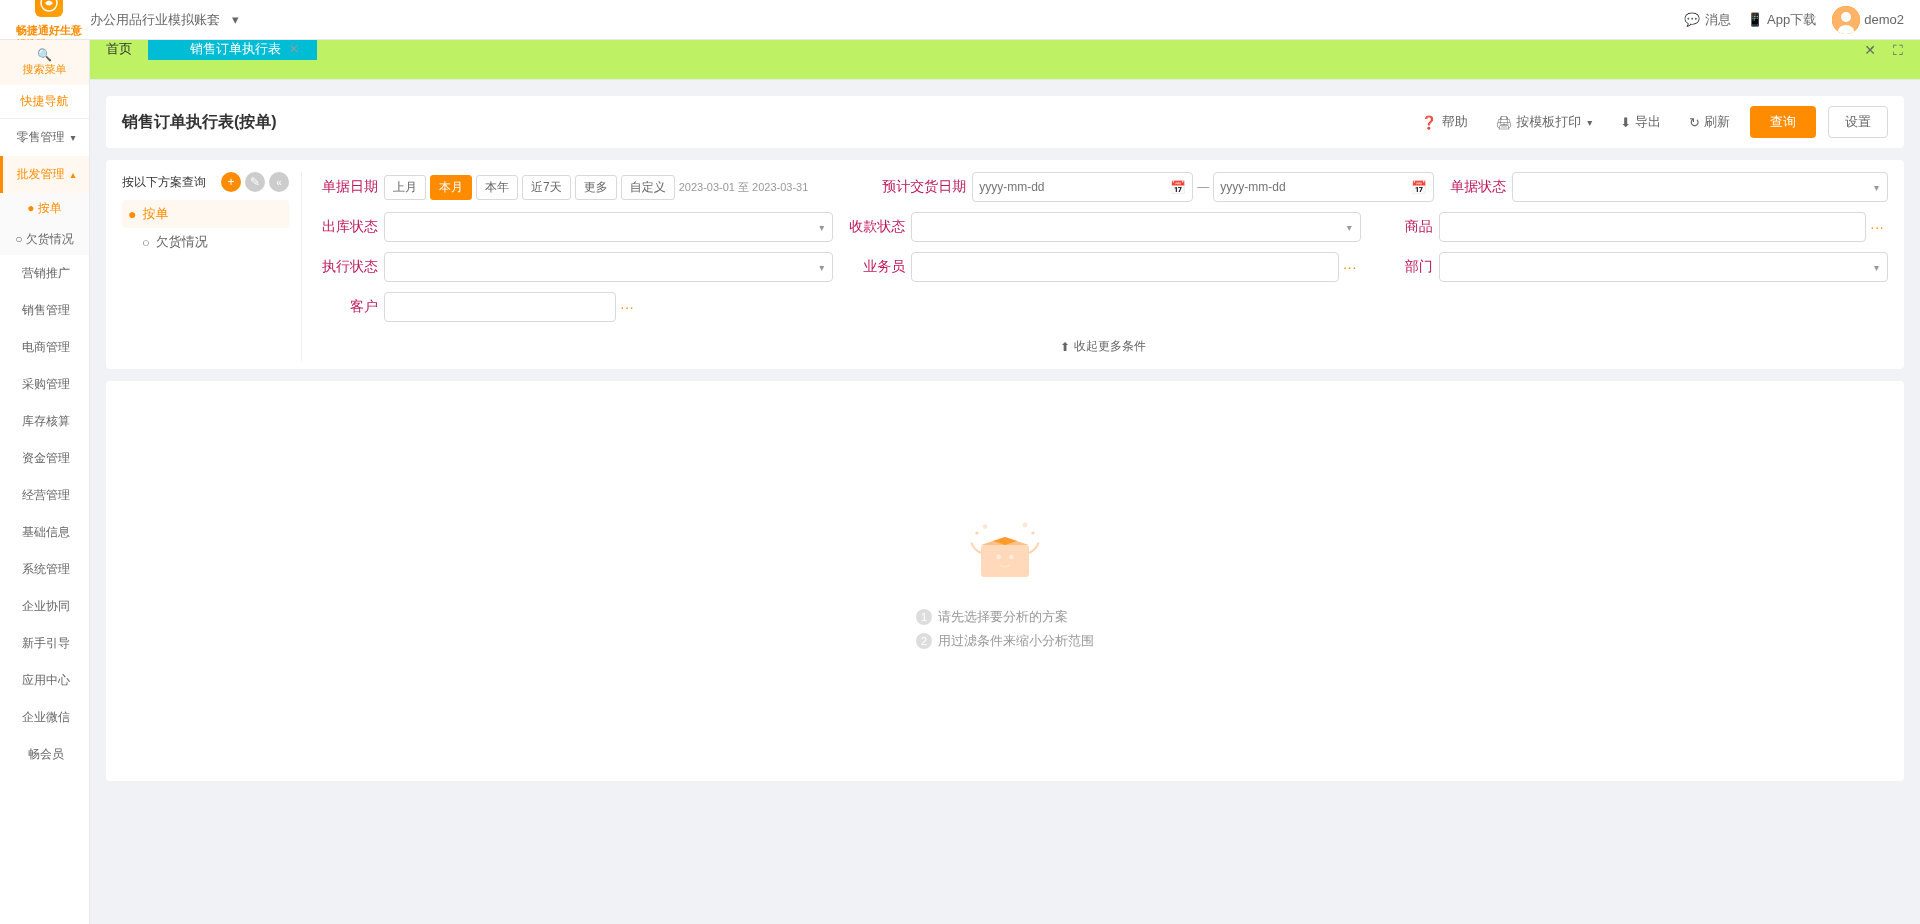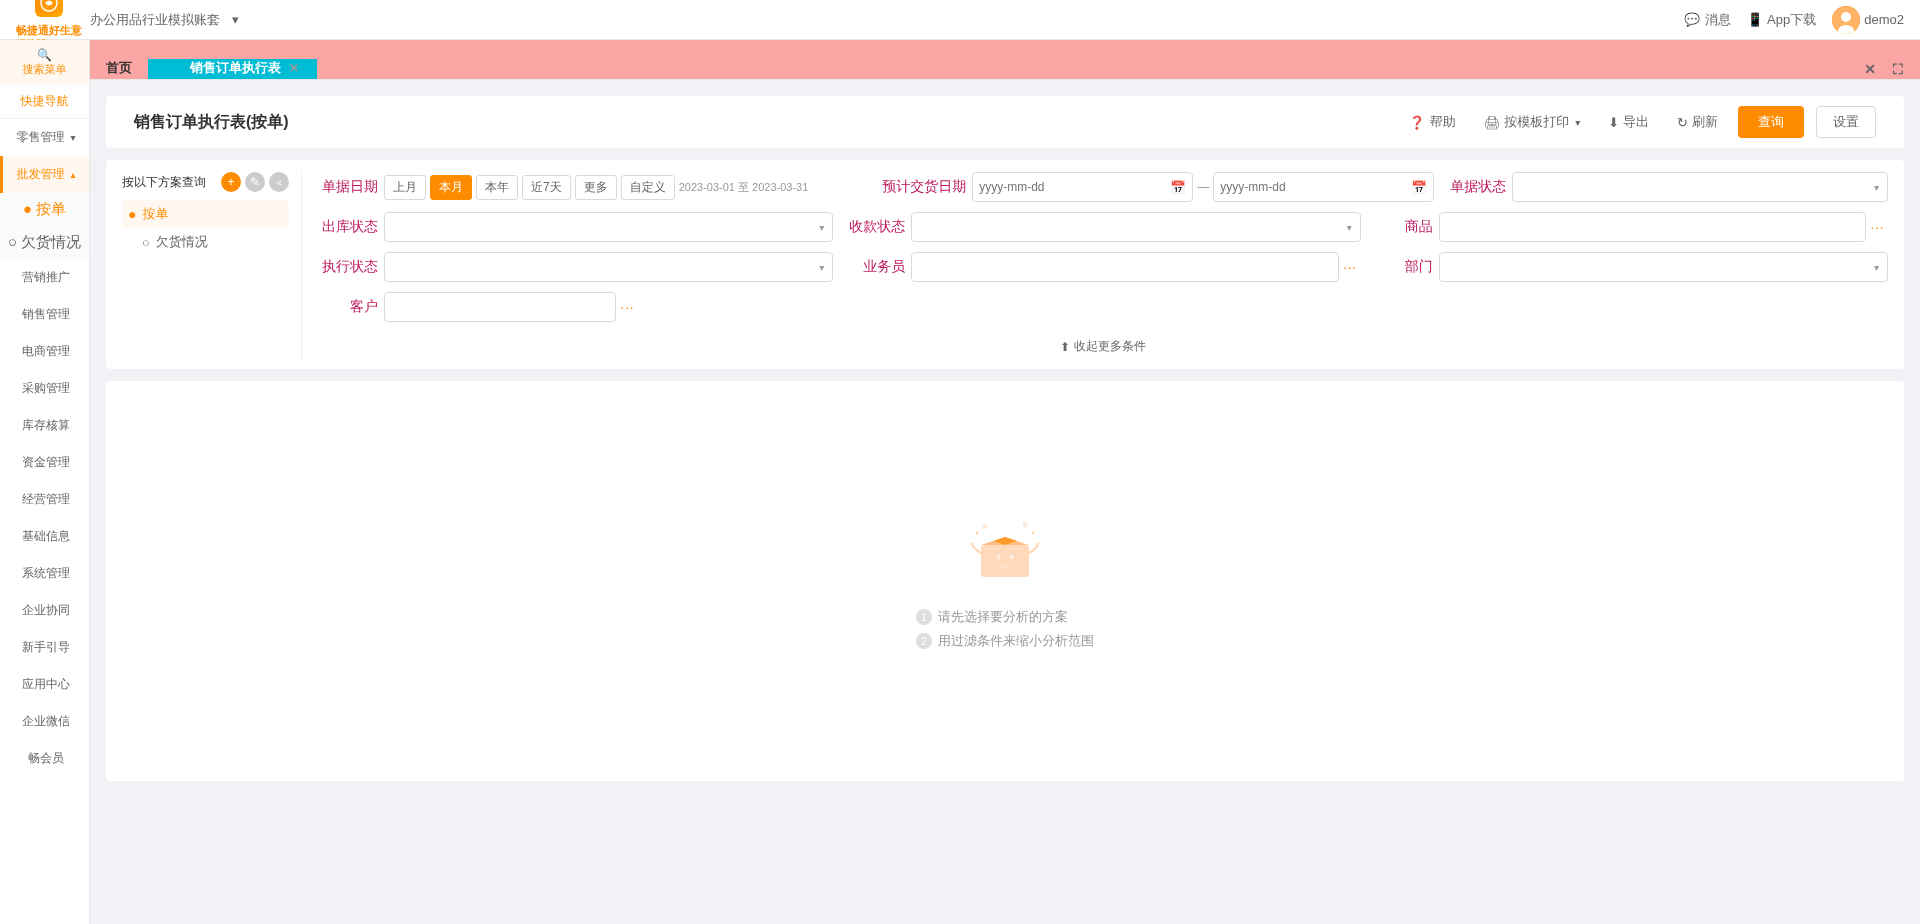"首页" .tab-bar { align-items: flex-end -> flex-start; background: #fca5a5 -> #bef264; font-weight: bold -> none }
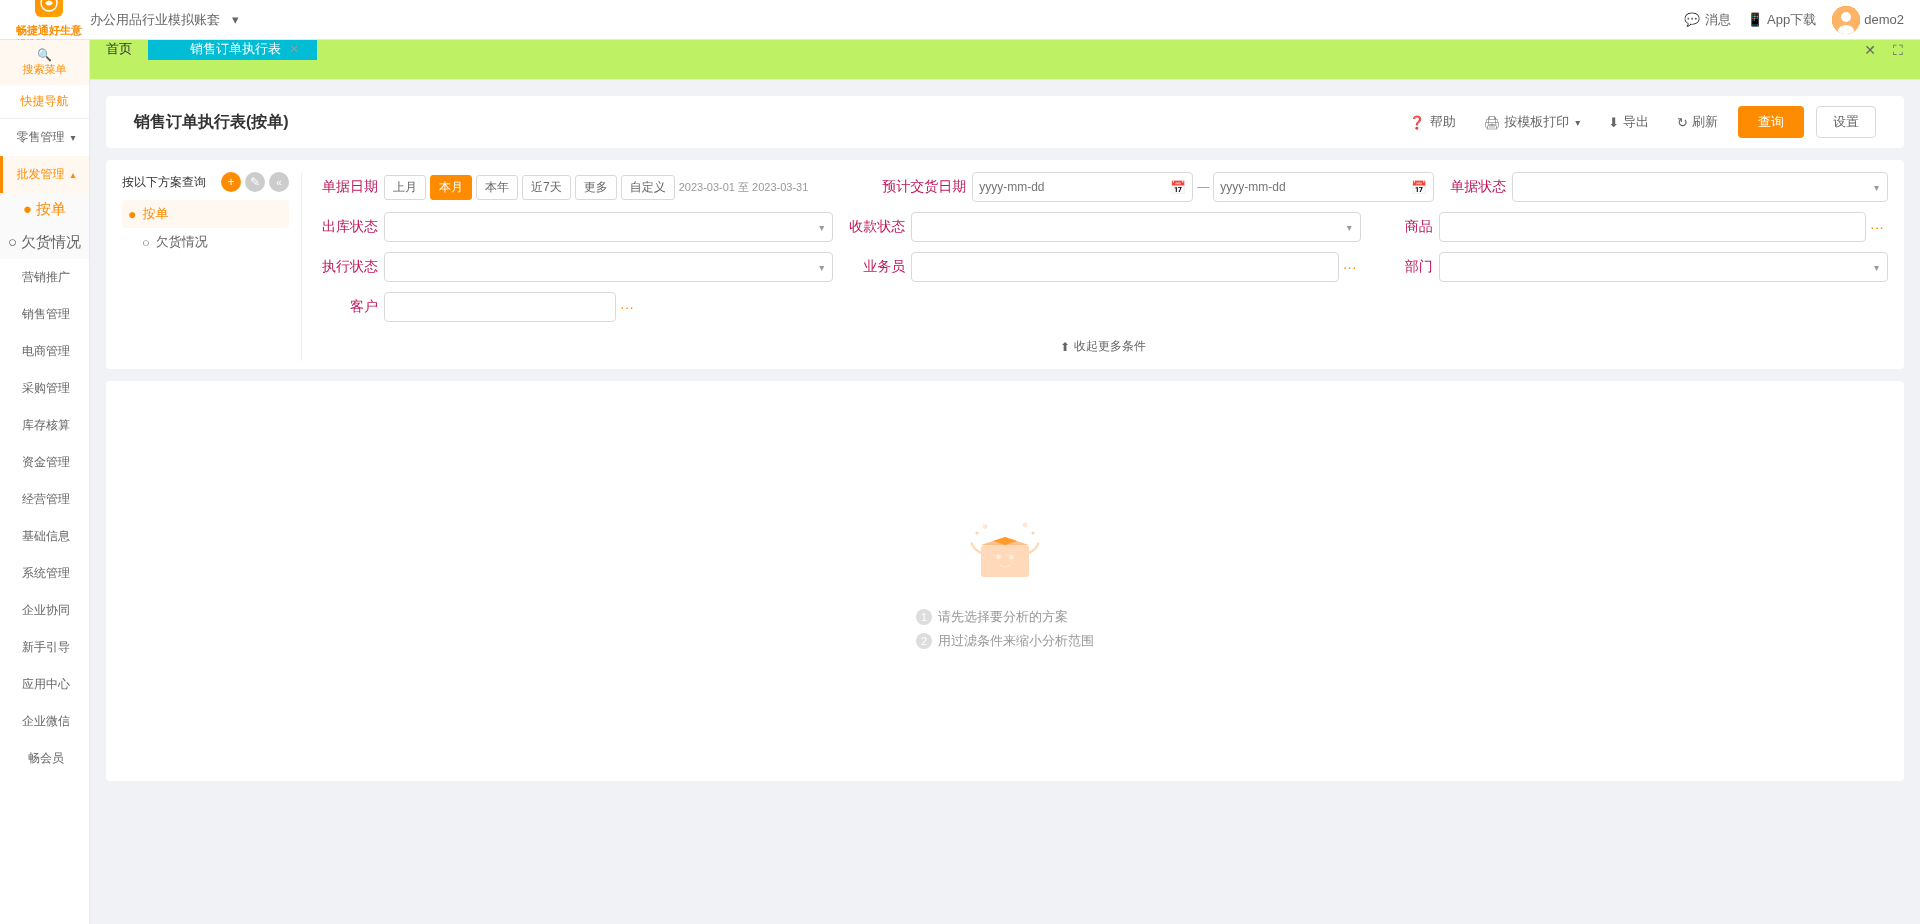"销售订单执行表(按单)" .page-title-area { padding: 10px 28px -> 10px 16px }
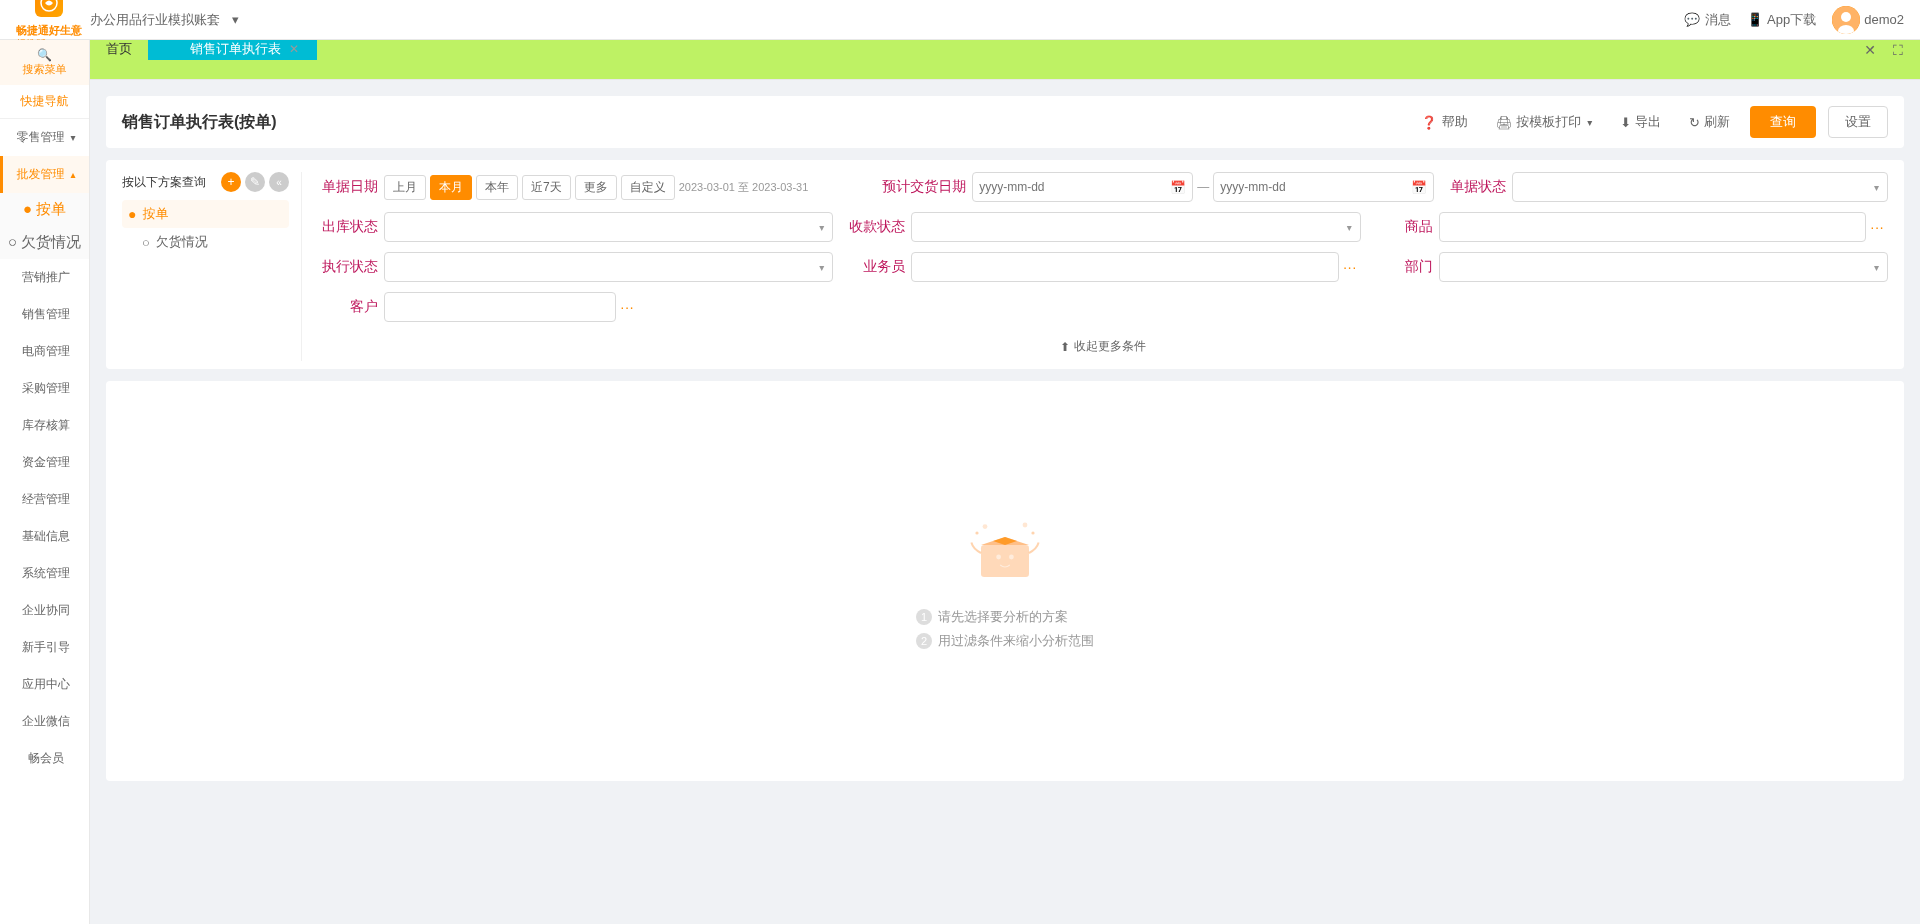"● 按单" .sidebar-sub-item { font-size: 15px -> 12px }
